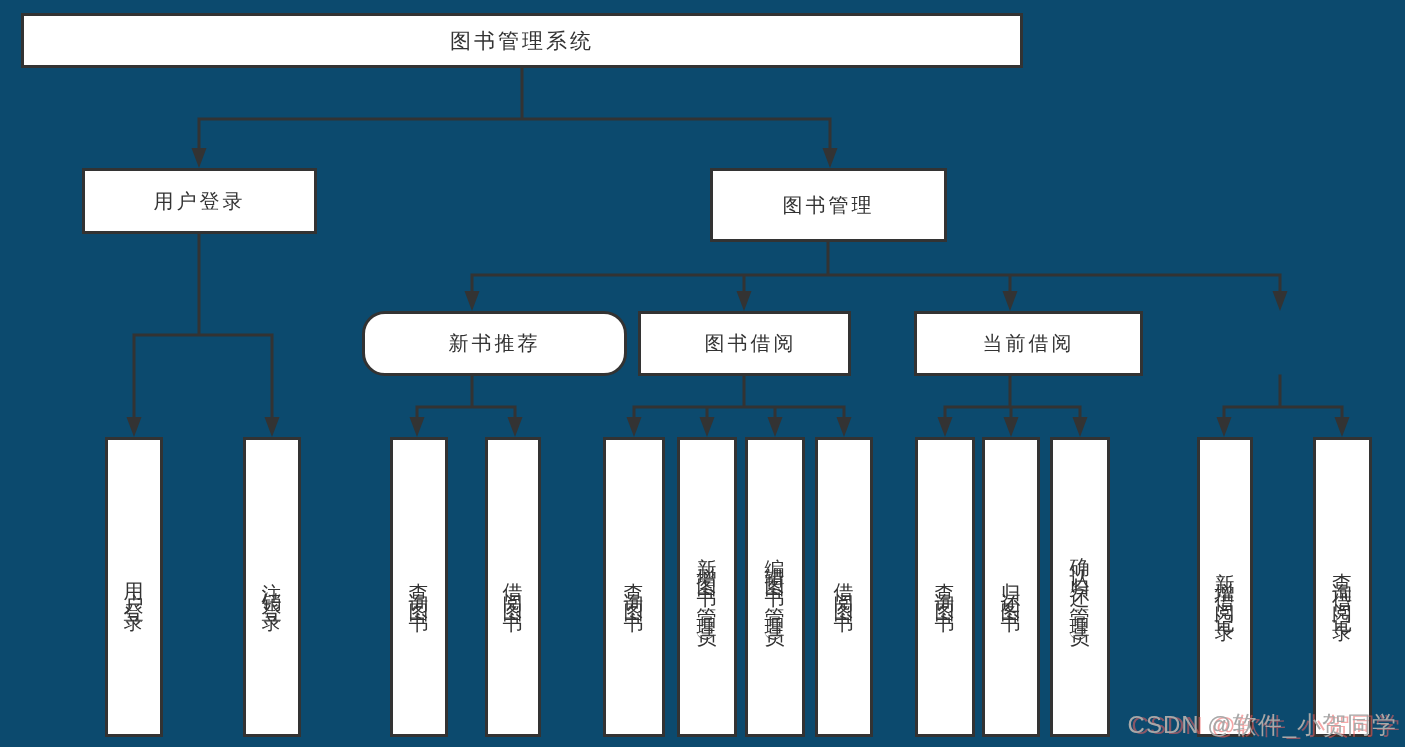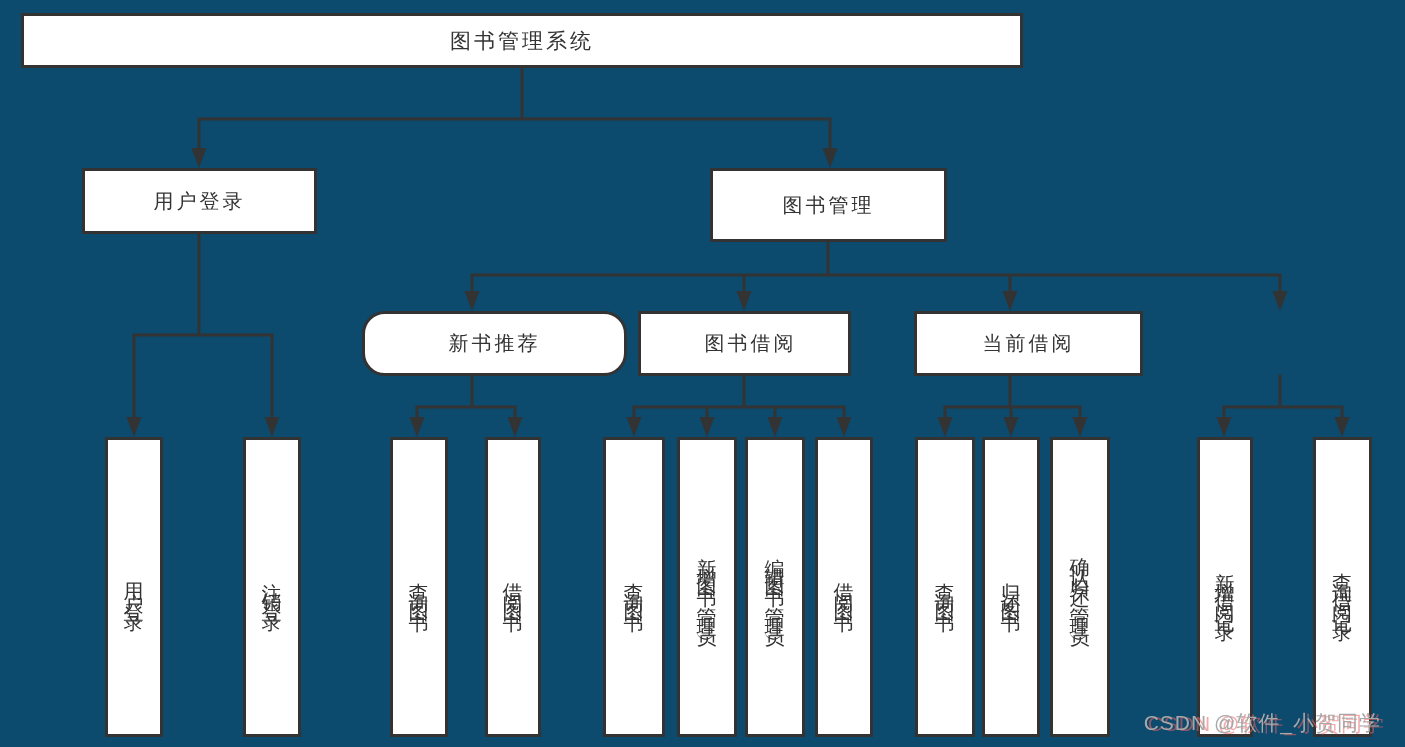"CSDN @软件_小贺同学" .watermark { font-size: 21px -> 24px; right: 24px -> 8px }
